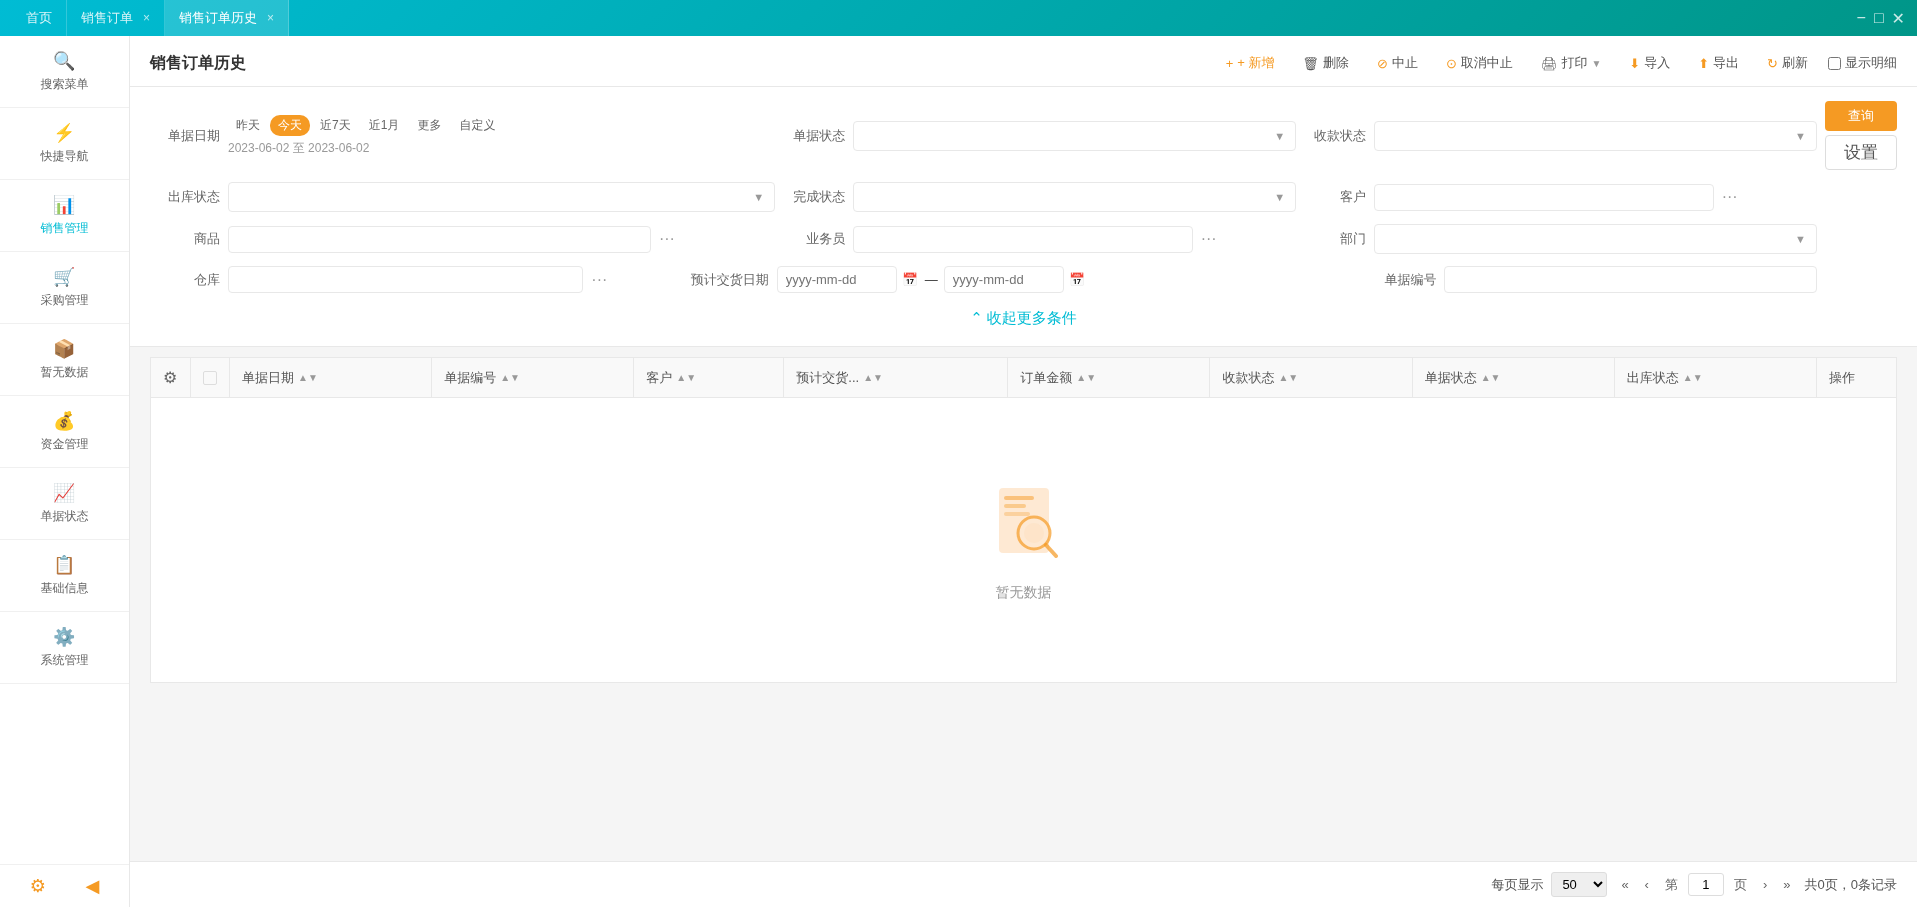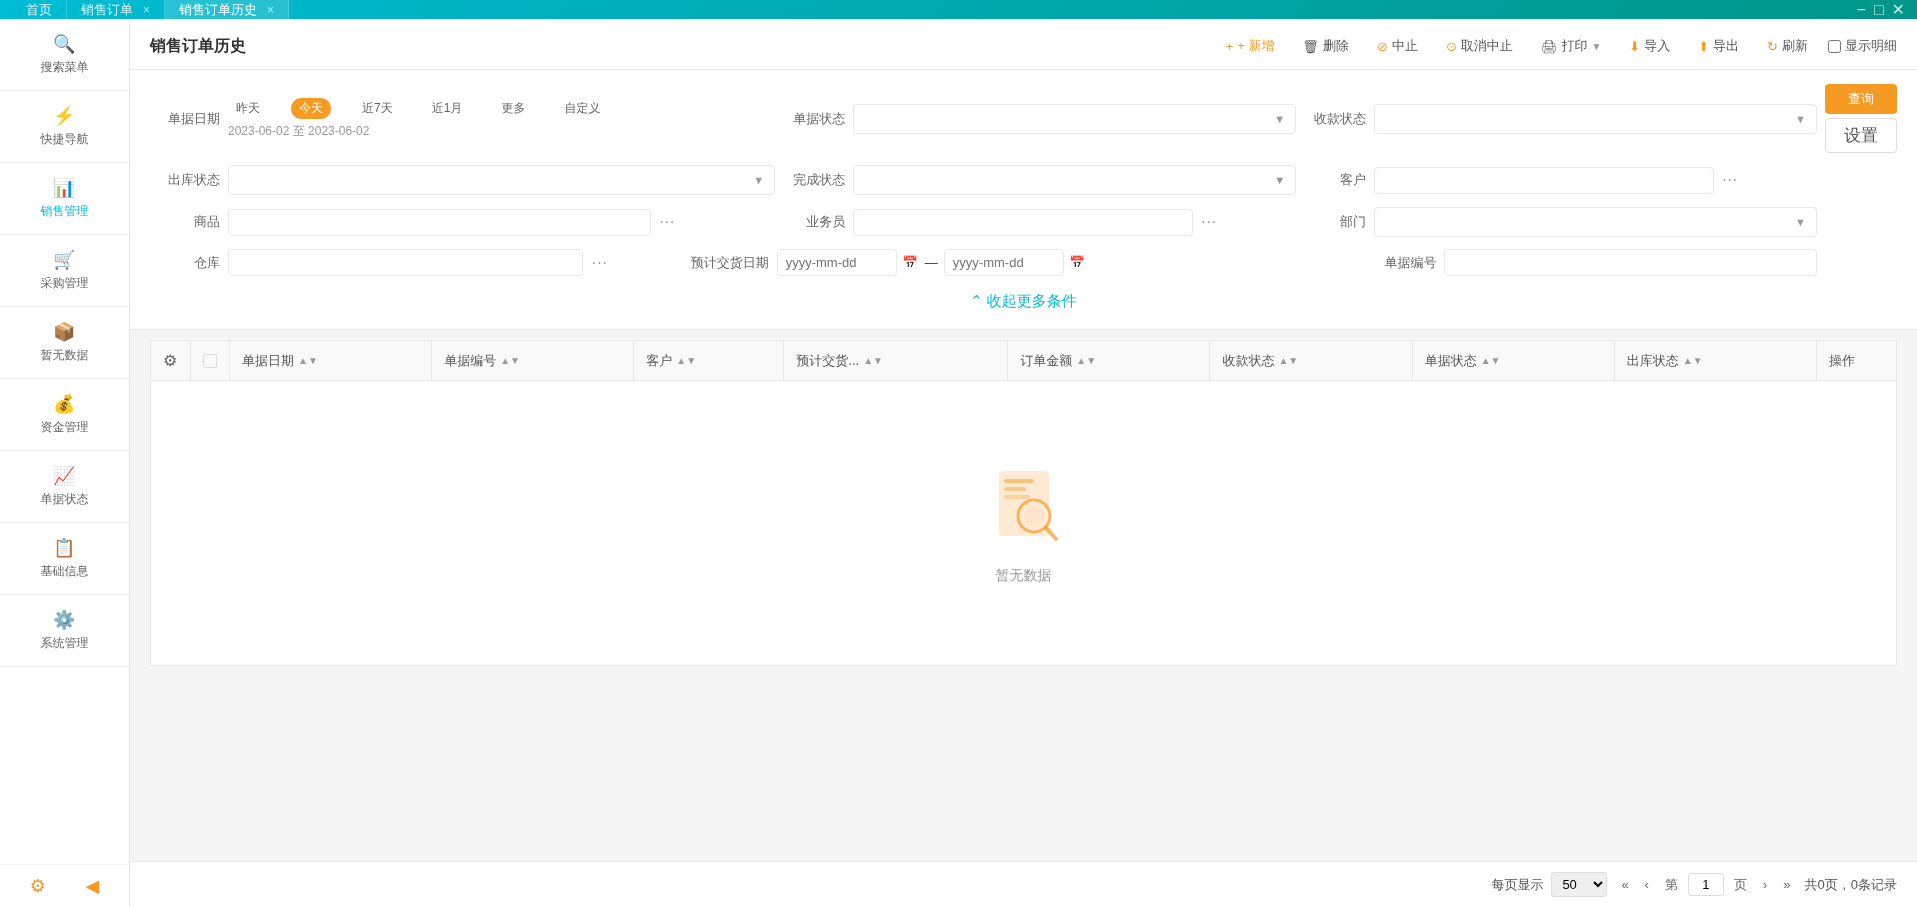"首页" .top-bar { height: 19px -> 36px }
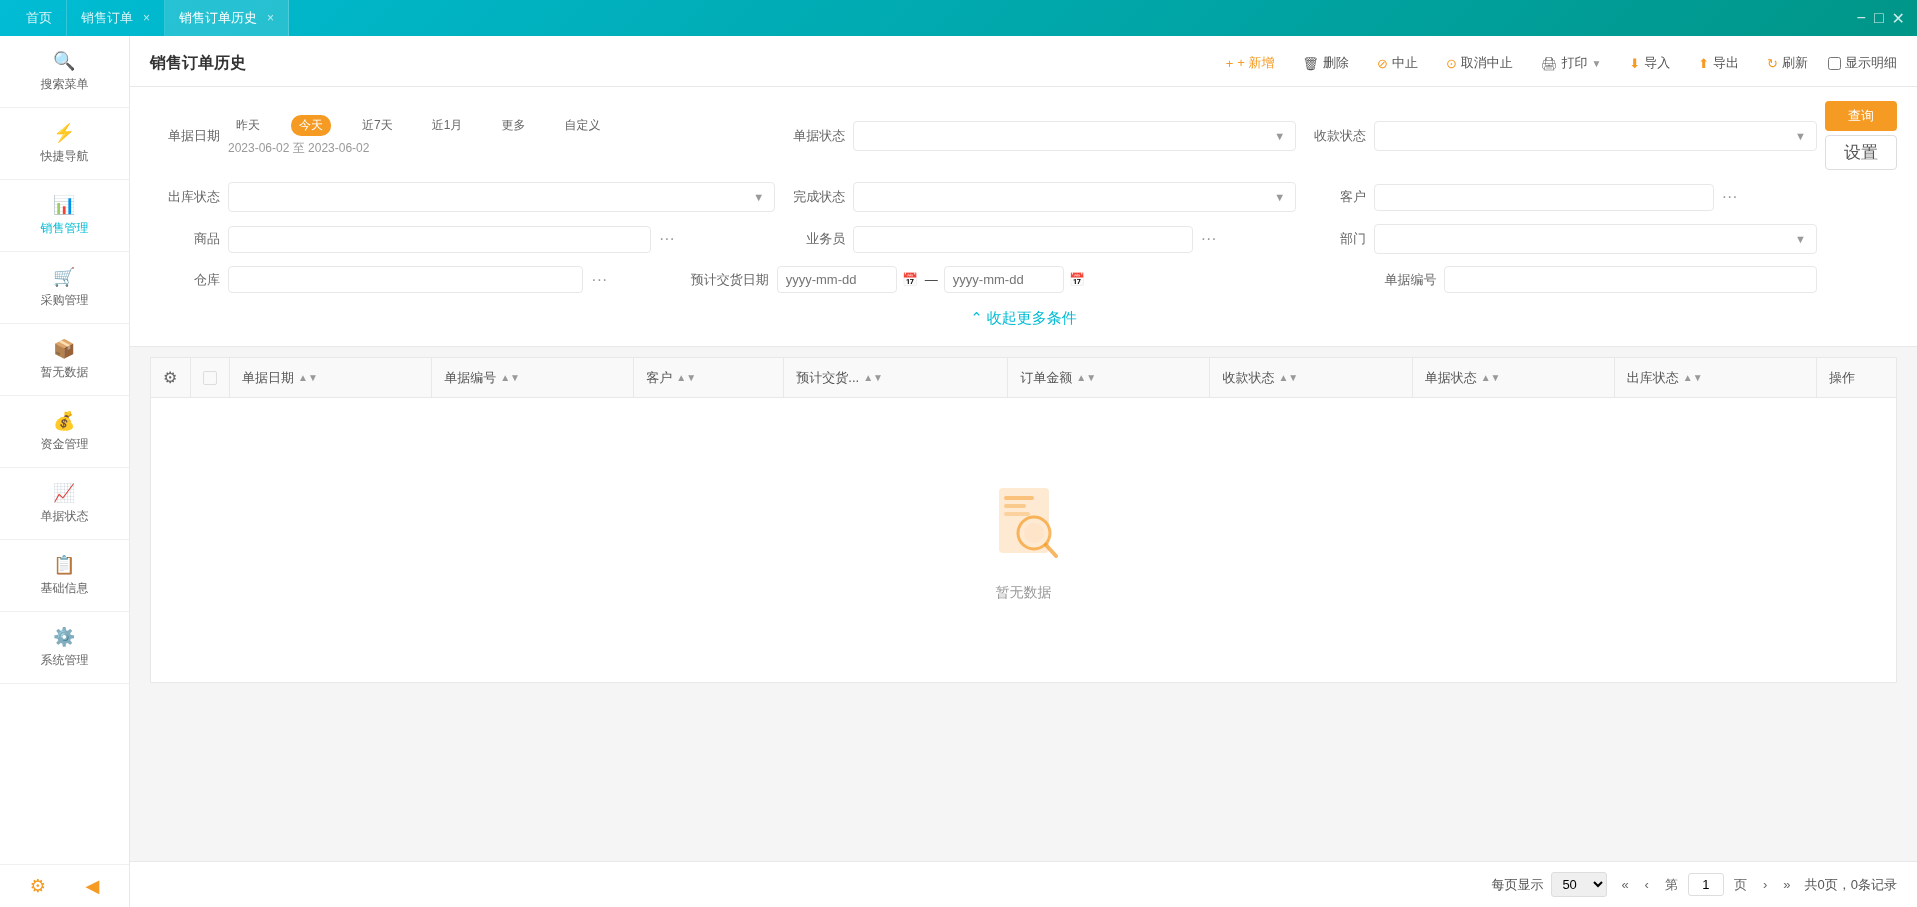"昨天" .date-range-row { gap: 23px -> 2px }
